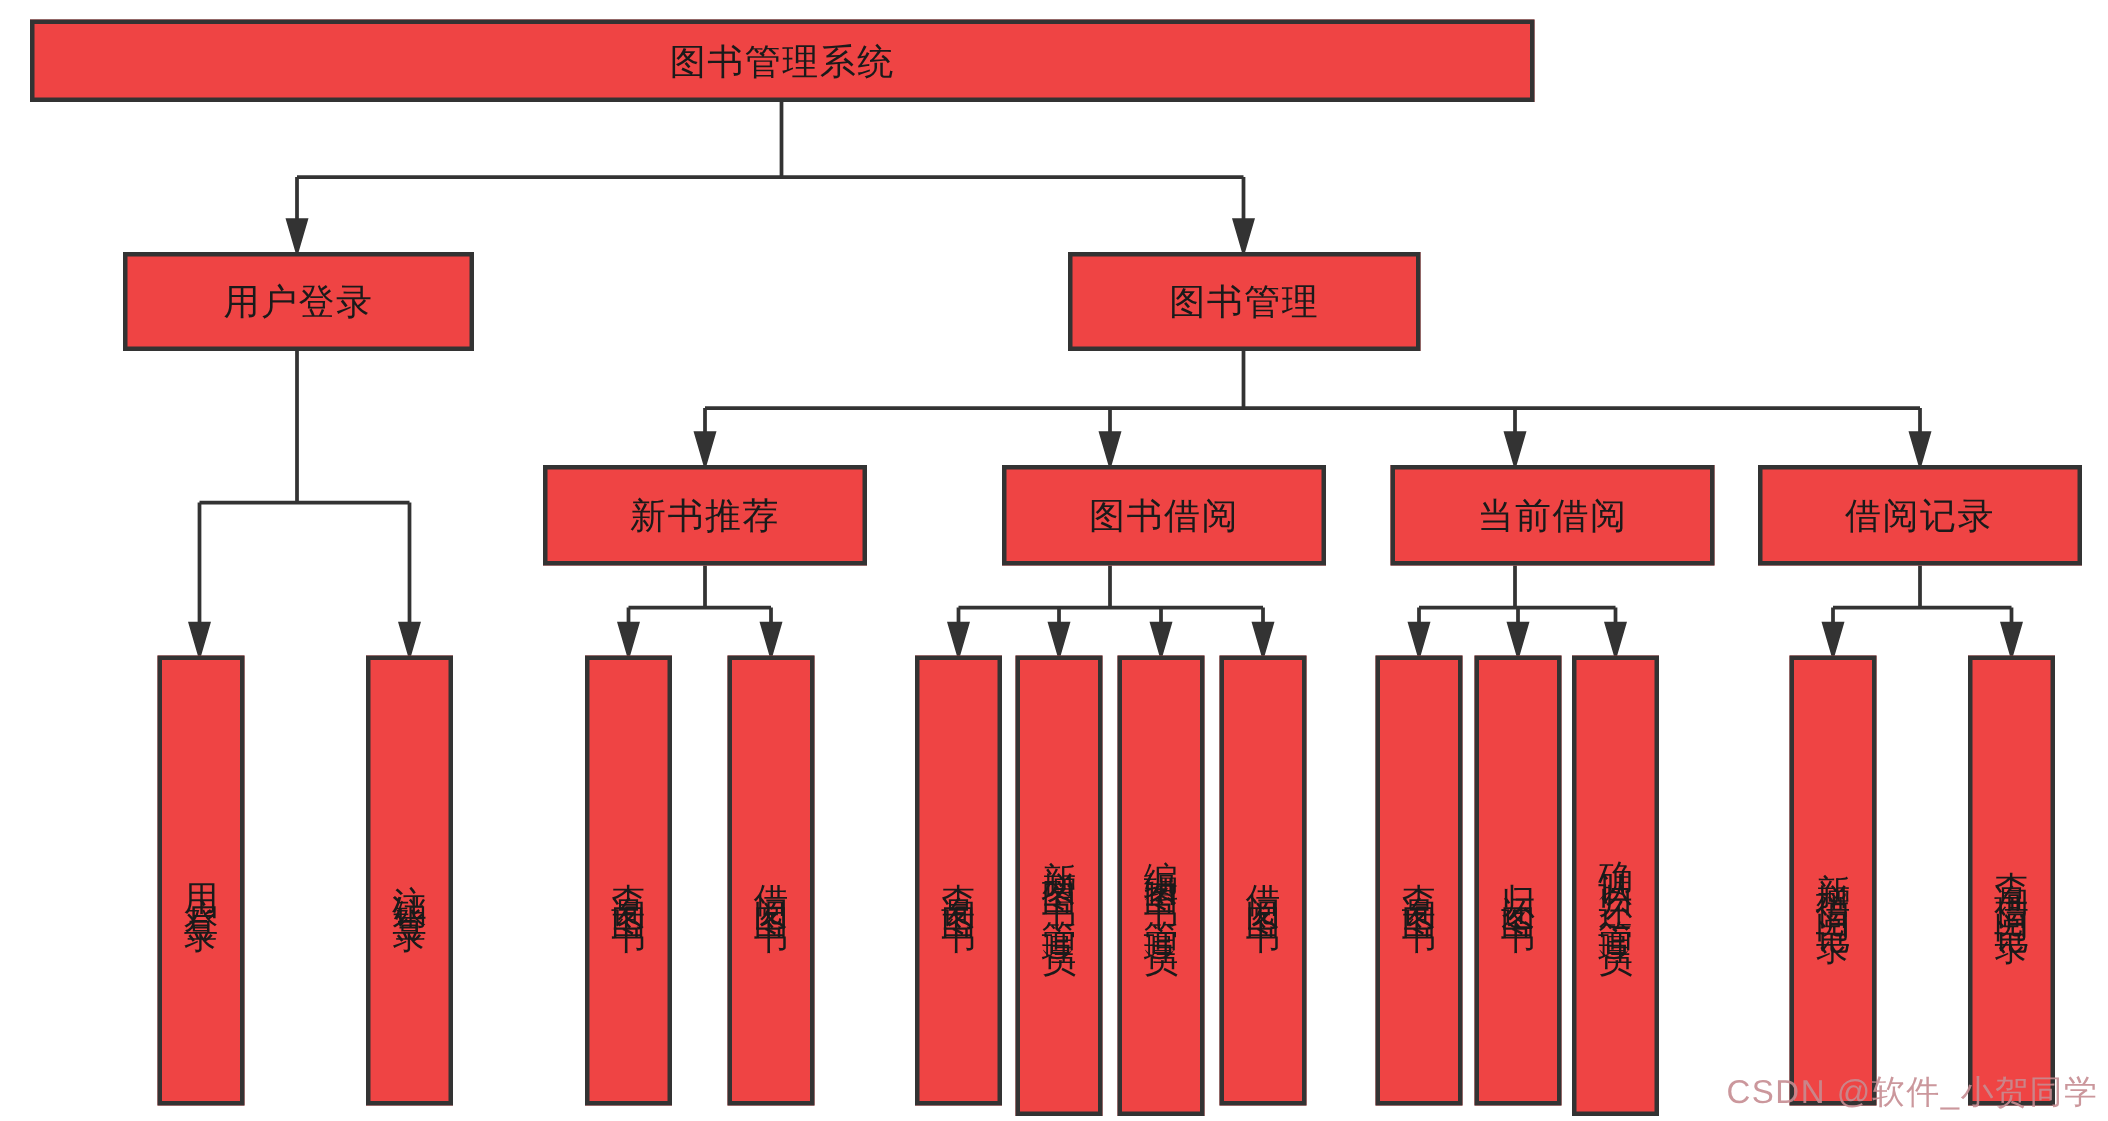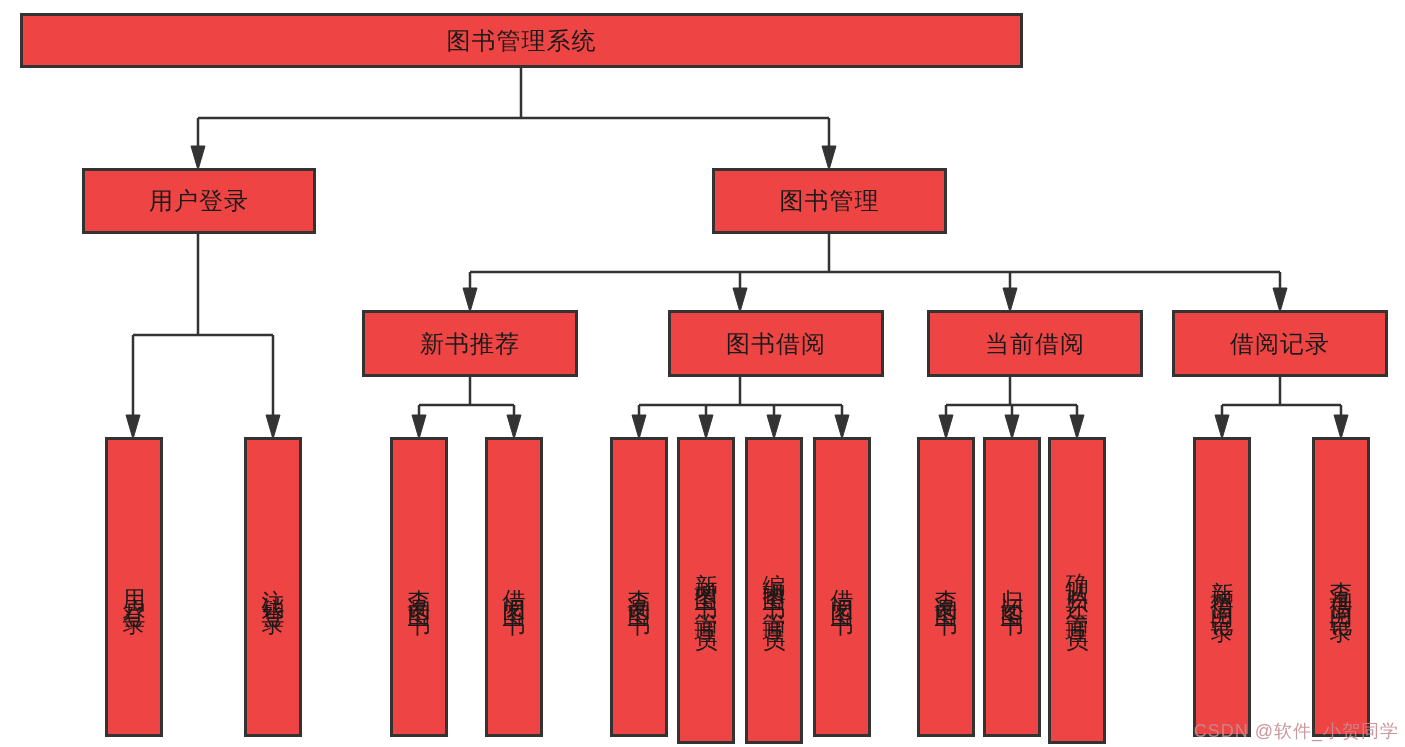"CSDN @软件_小贺同学" #watermark { font-size: 18px -> 22px }
